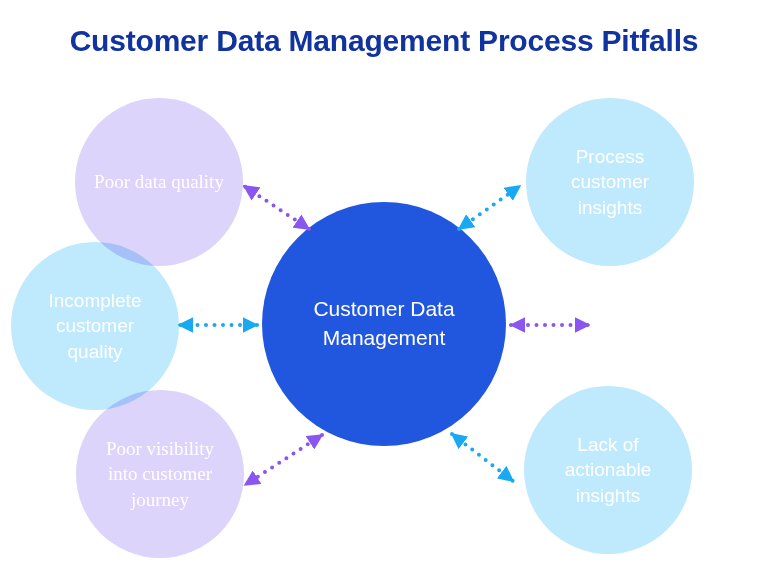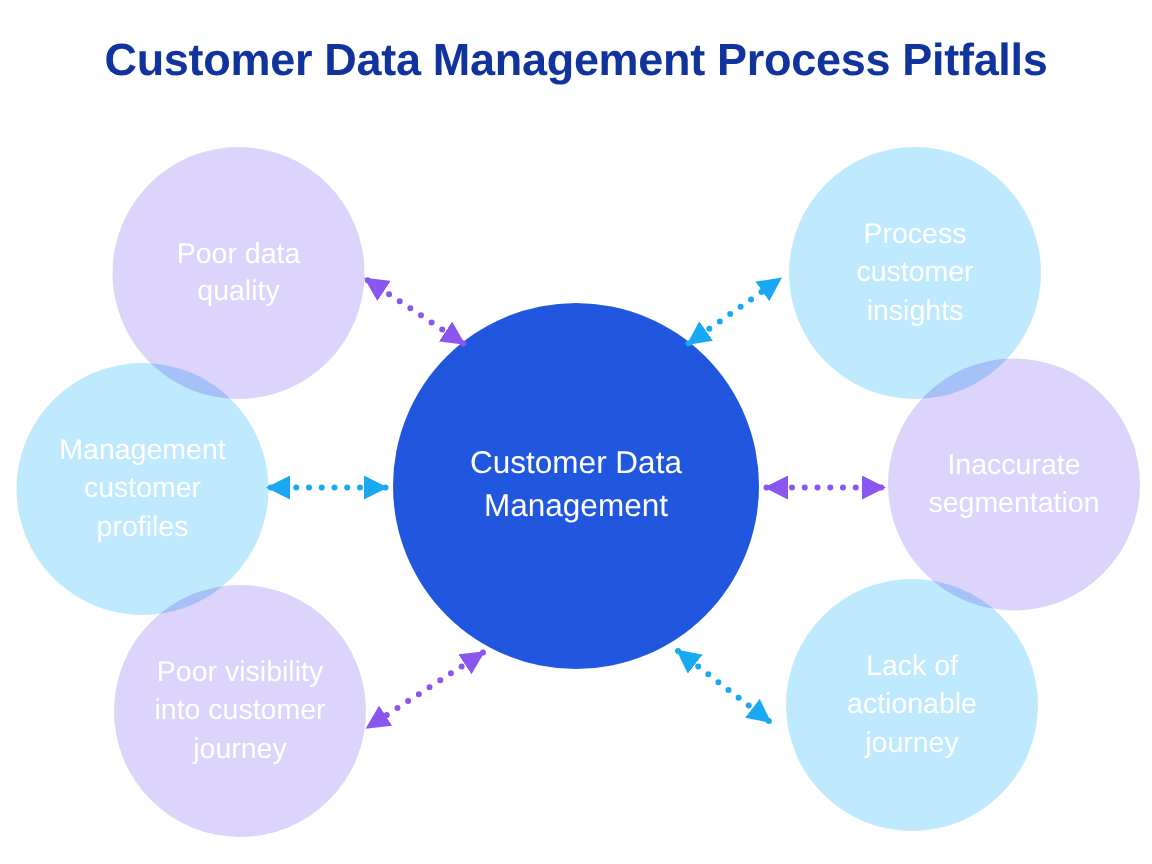"Poor data quality" .lav { font-family: none -> Liberation Serif, serif }
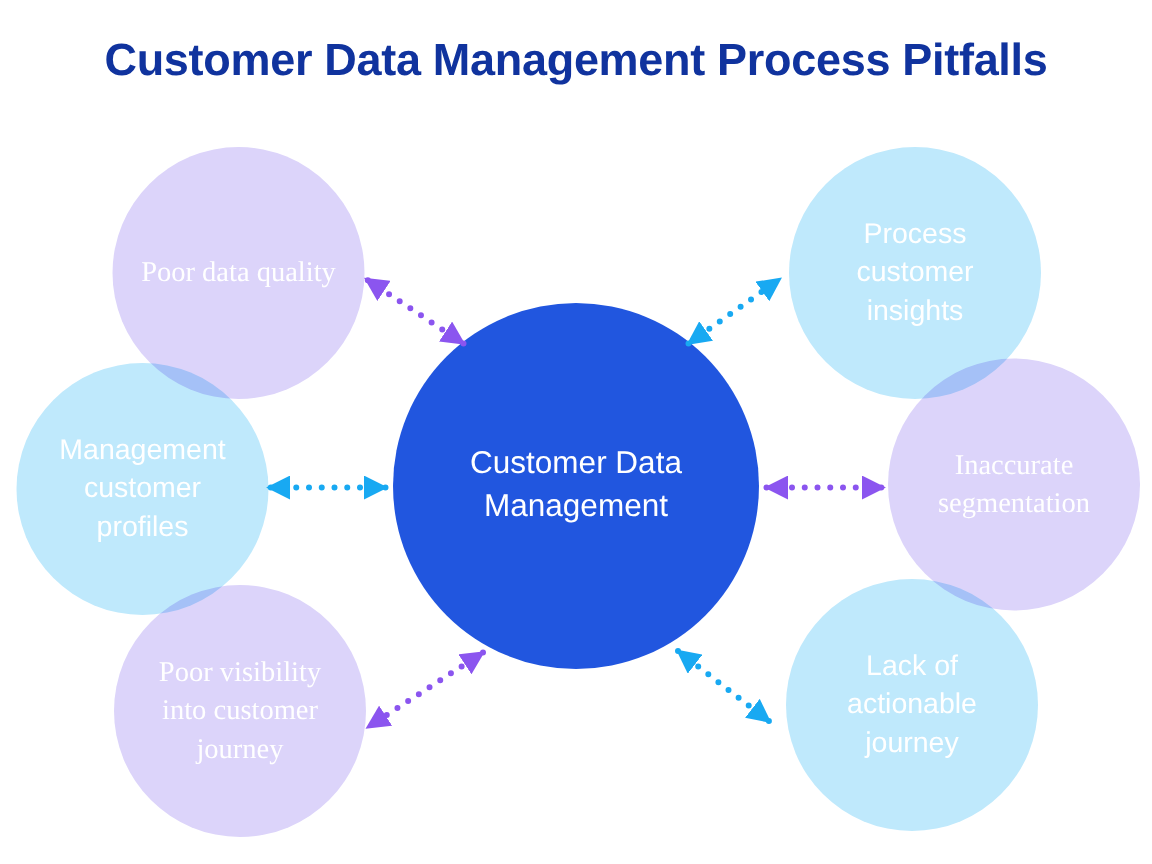"Management customer profiles" span.sat-label { text: Management customer profiles -> Incomplete customer quality }
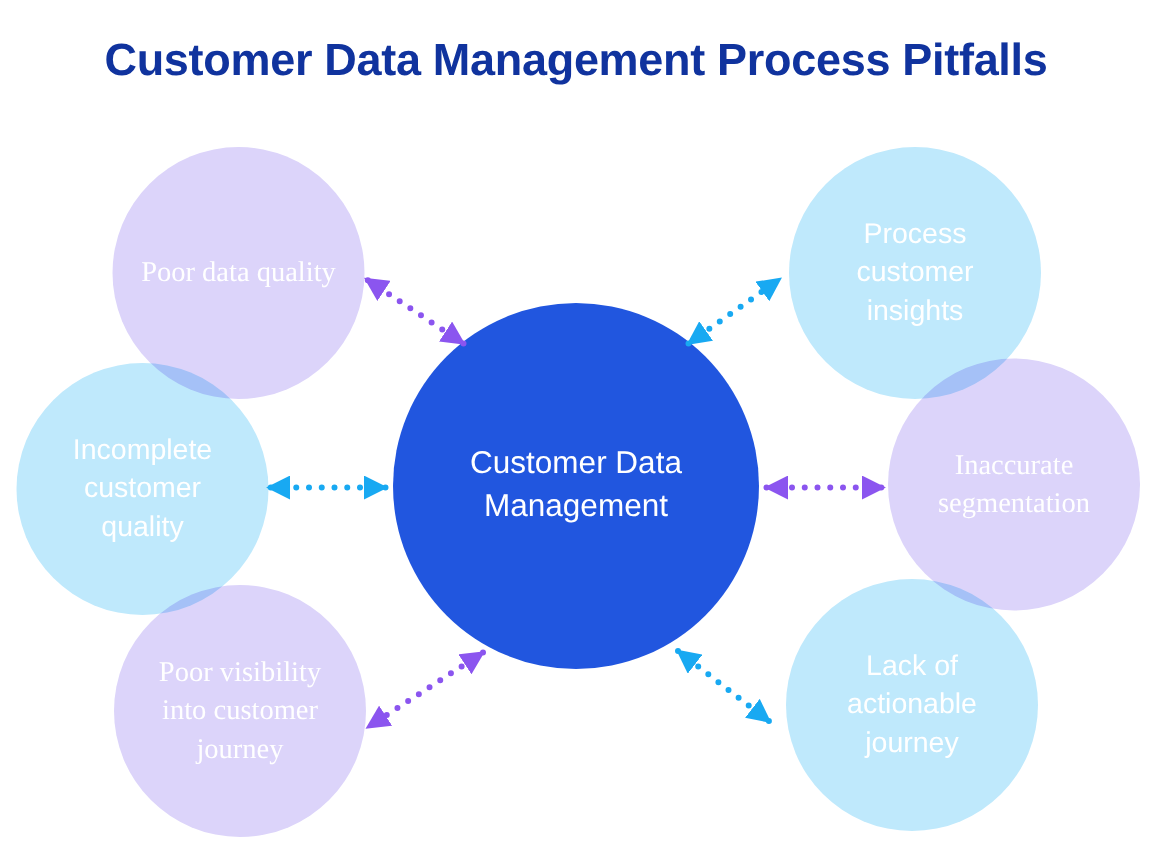"Inaccurate segmentation" div.sat { html: <div> <span>Inaccurate segmentation</span> </div> -> none }
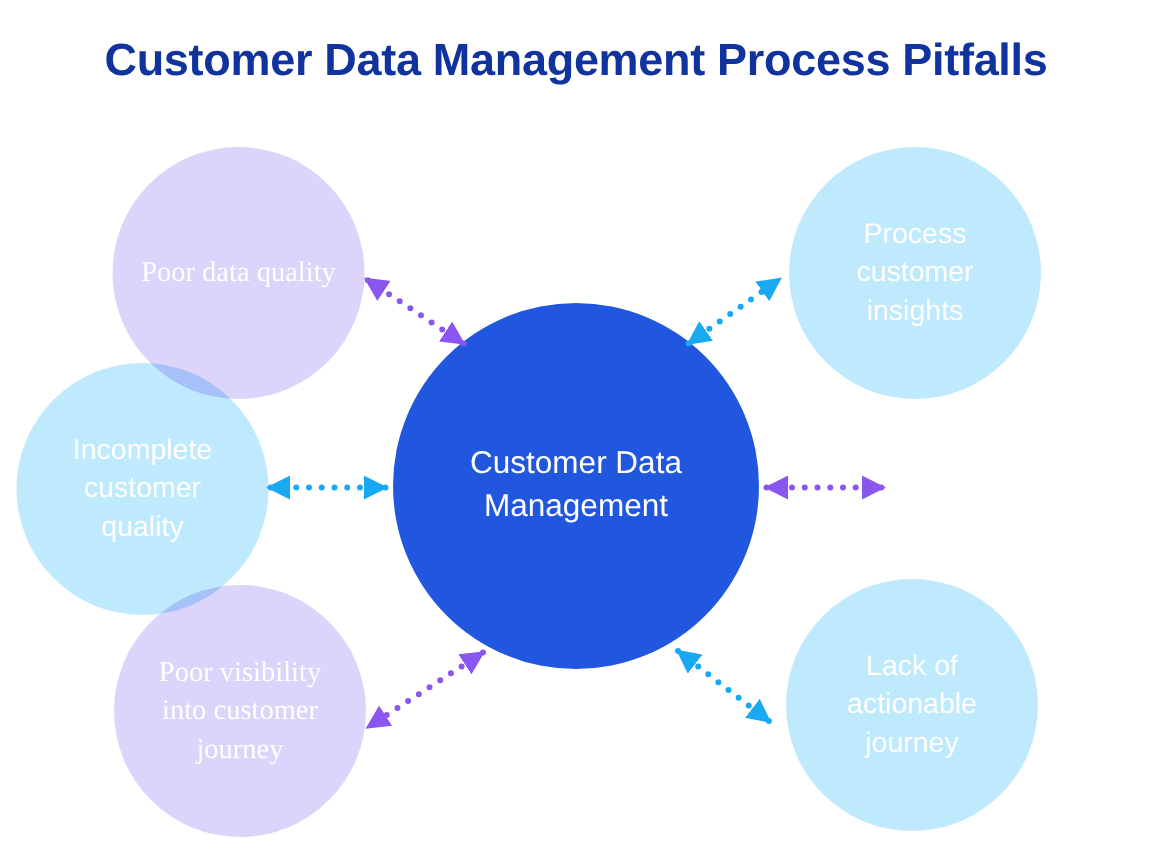"Lack of actionable journey" span.sat-label { text: journey -> insights }
